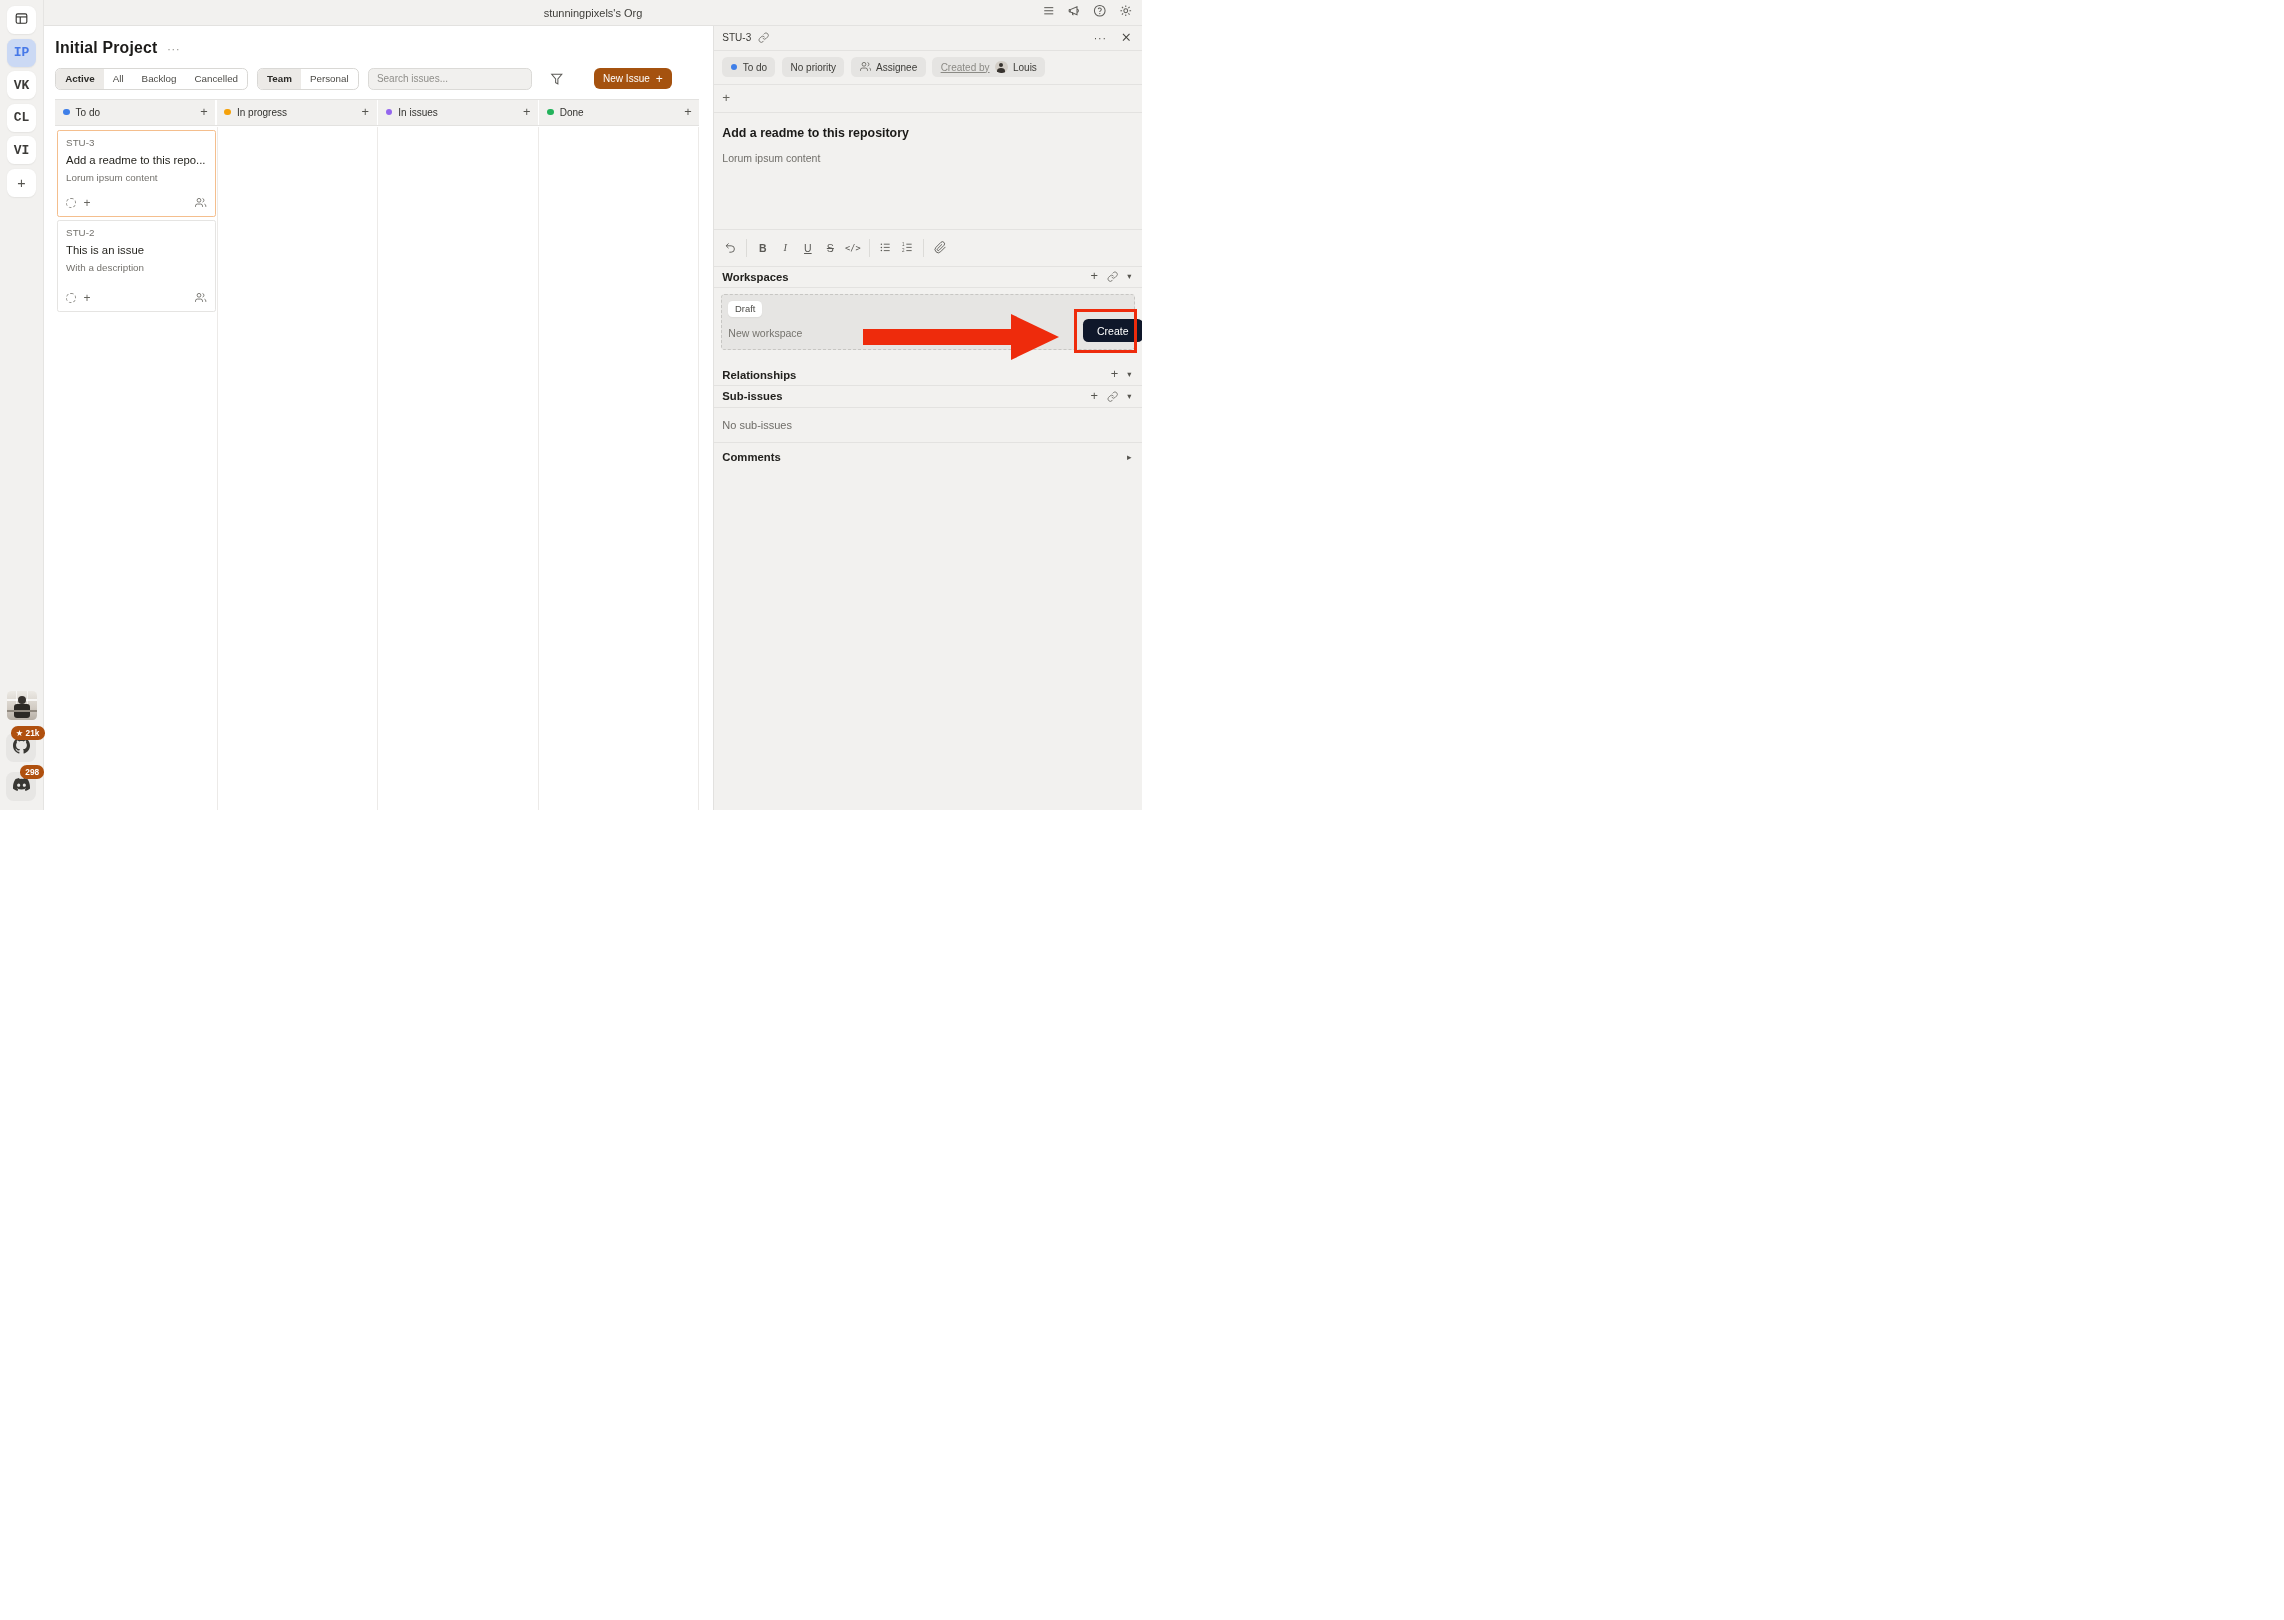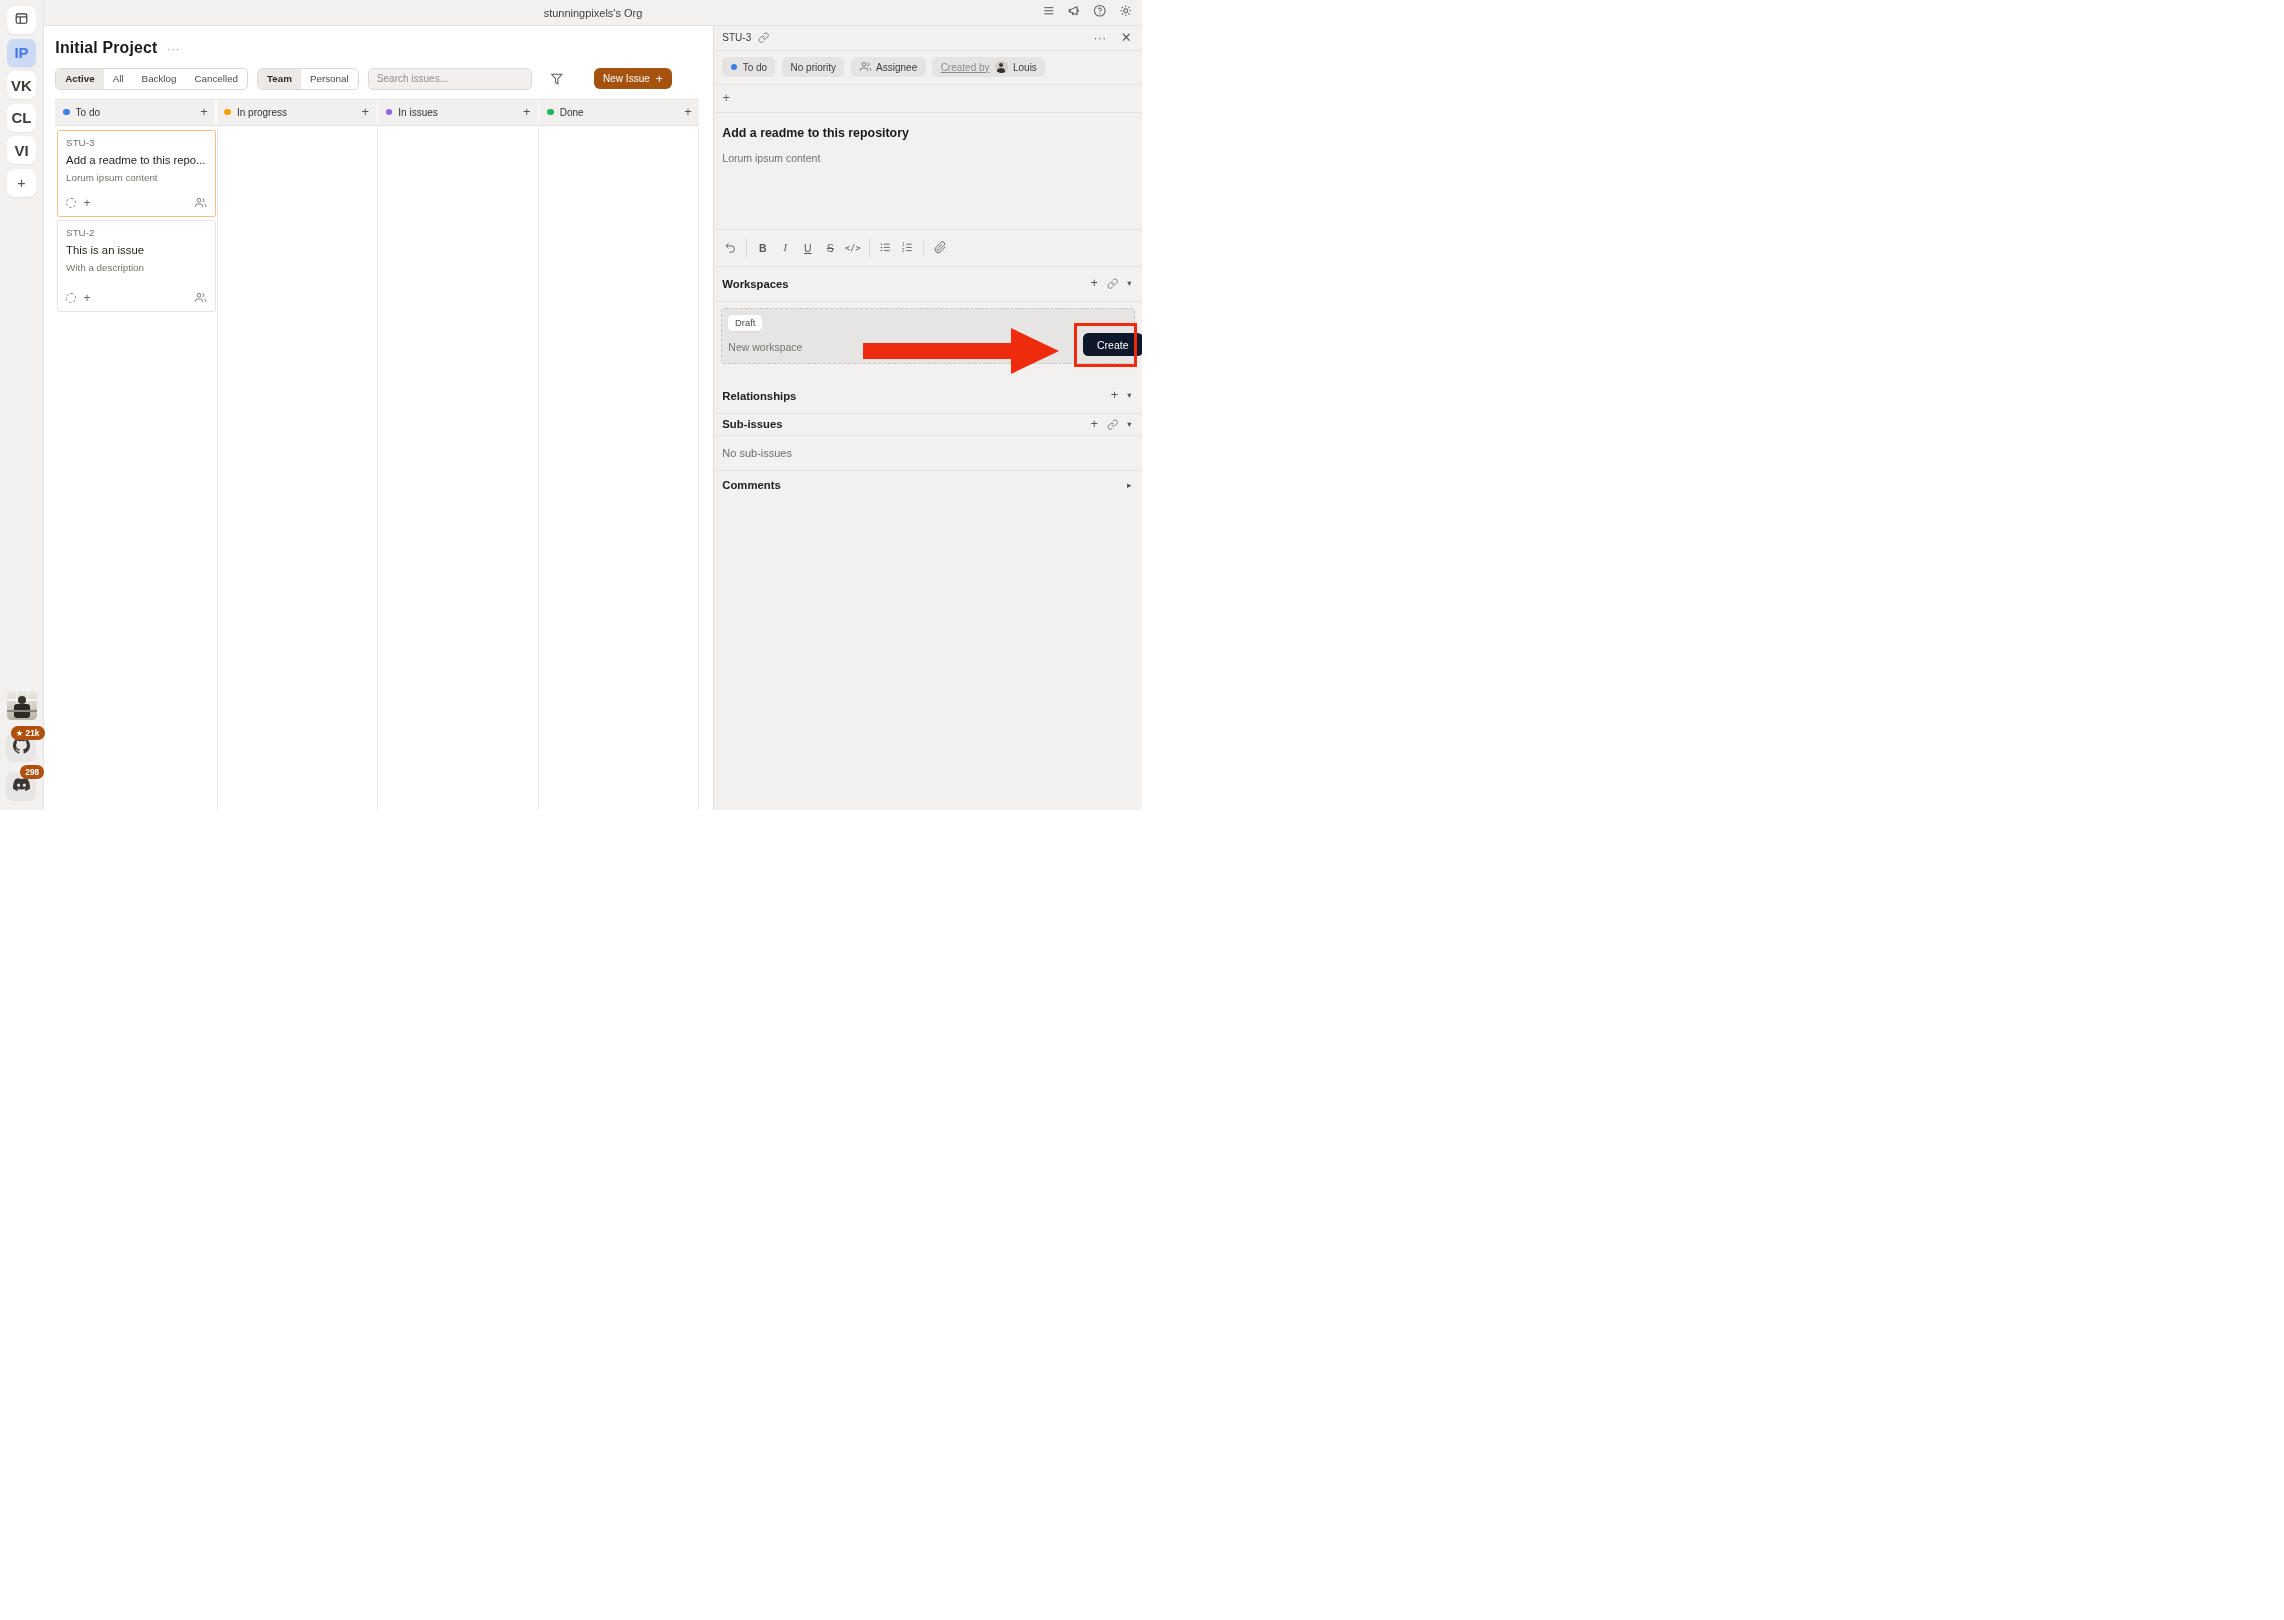"IP" .tile { font-family: Liberation Sans, sans-serif -> Liberation Mono, monospace; font-size: 15px -> 13px }
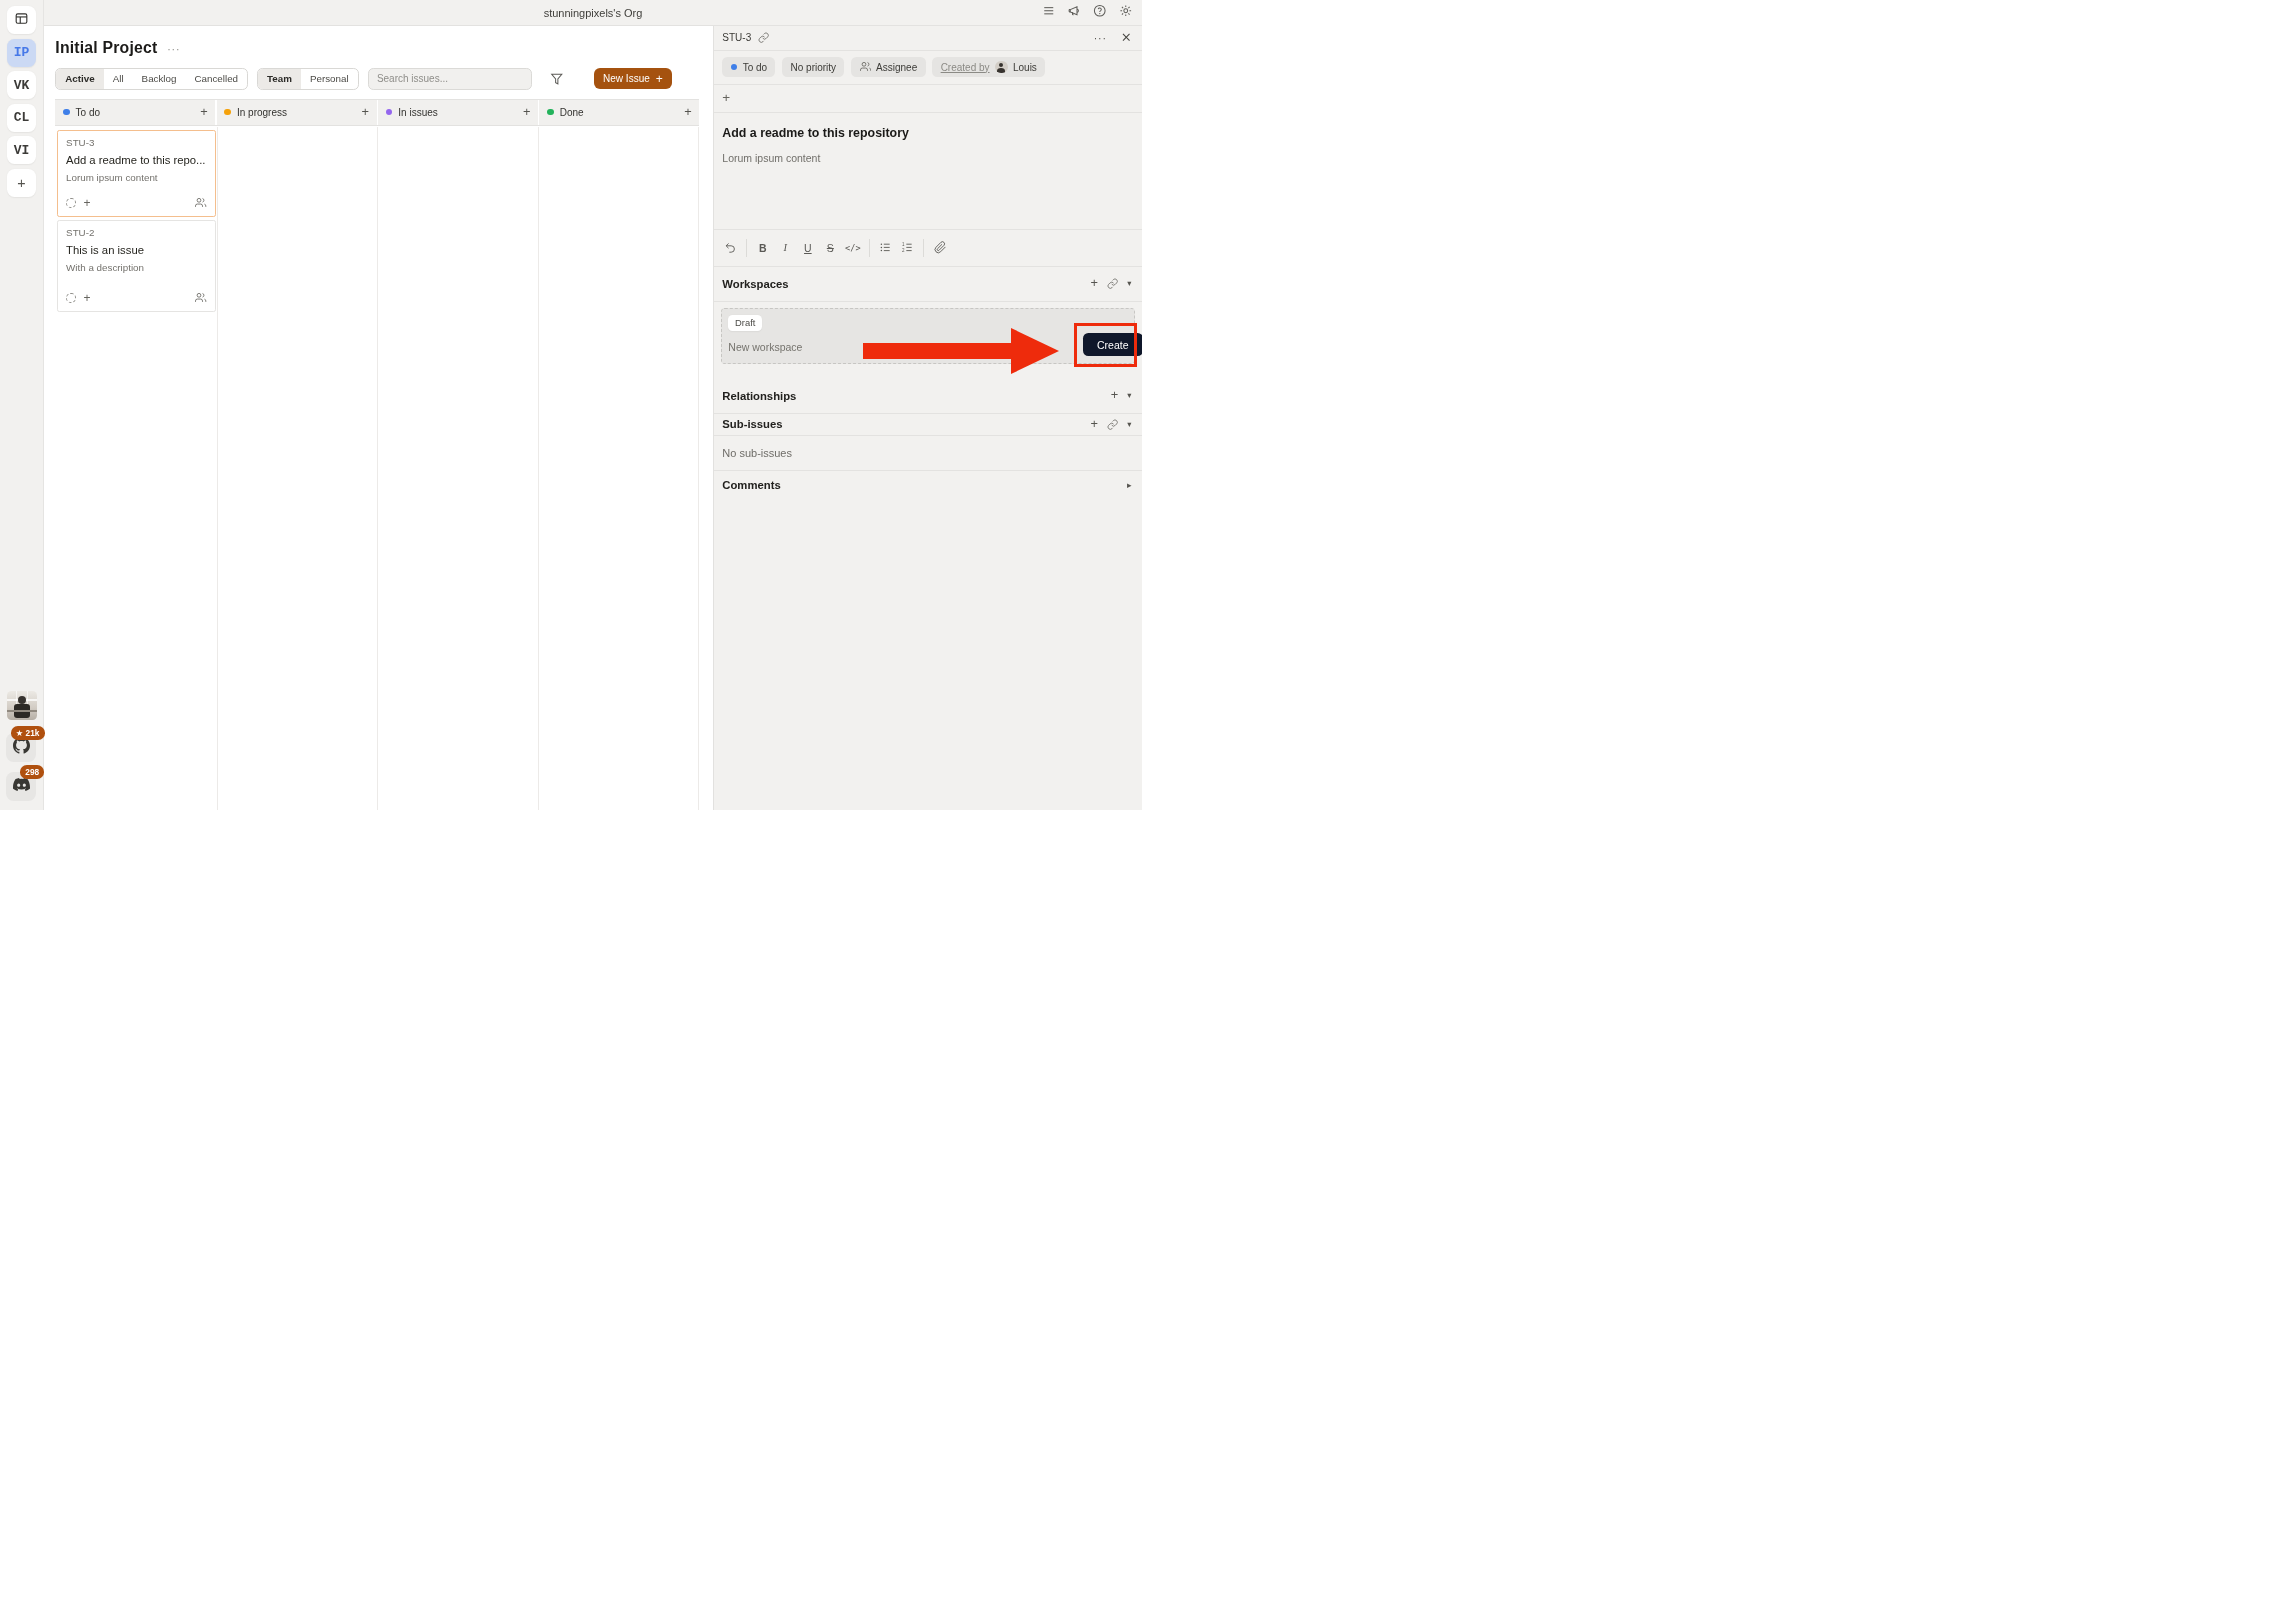"Workspaces" .sec-head { height: 35px -> 21px }
